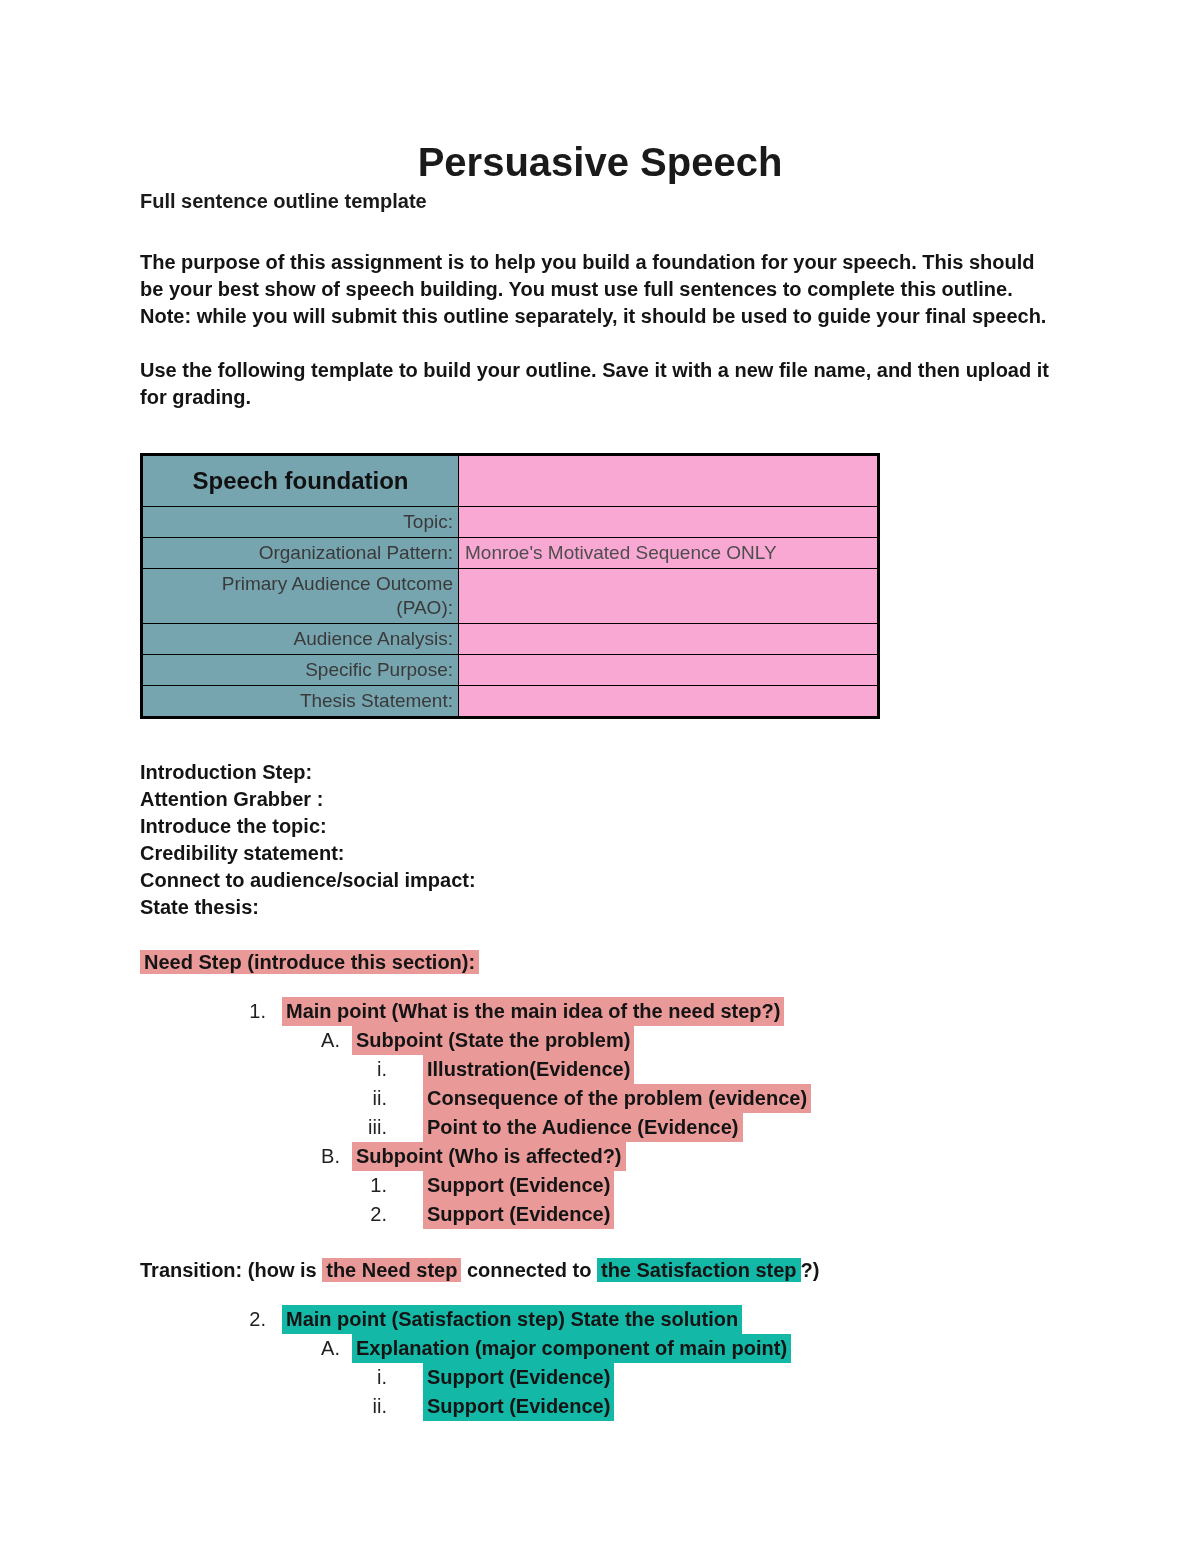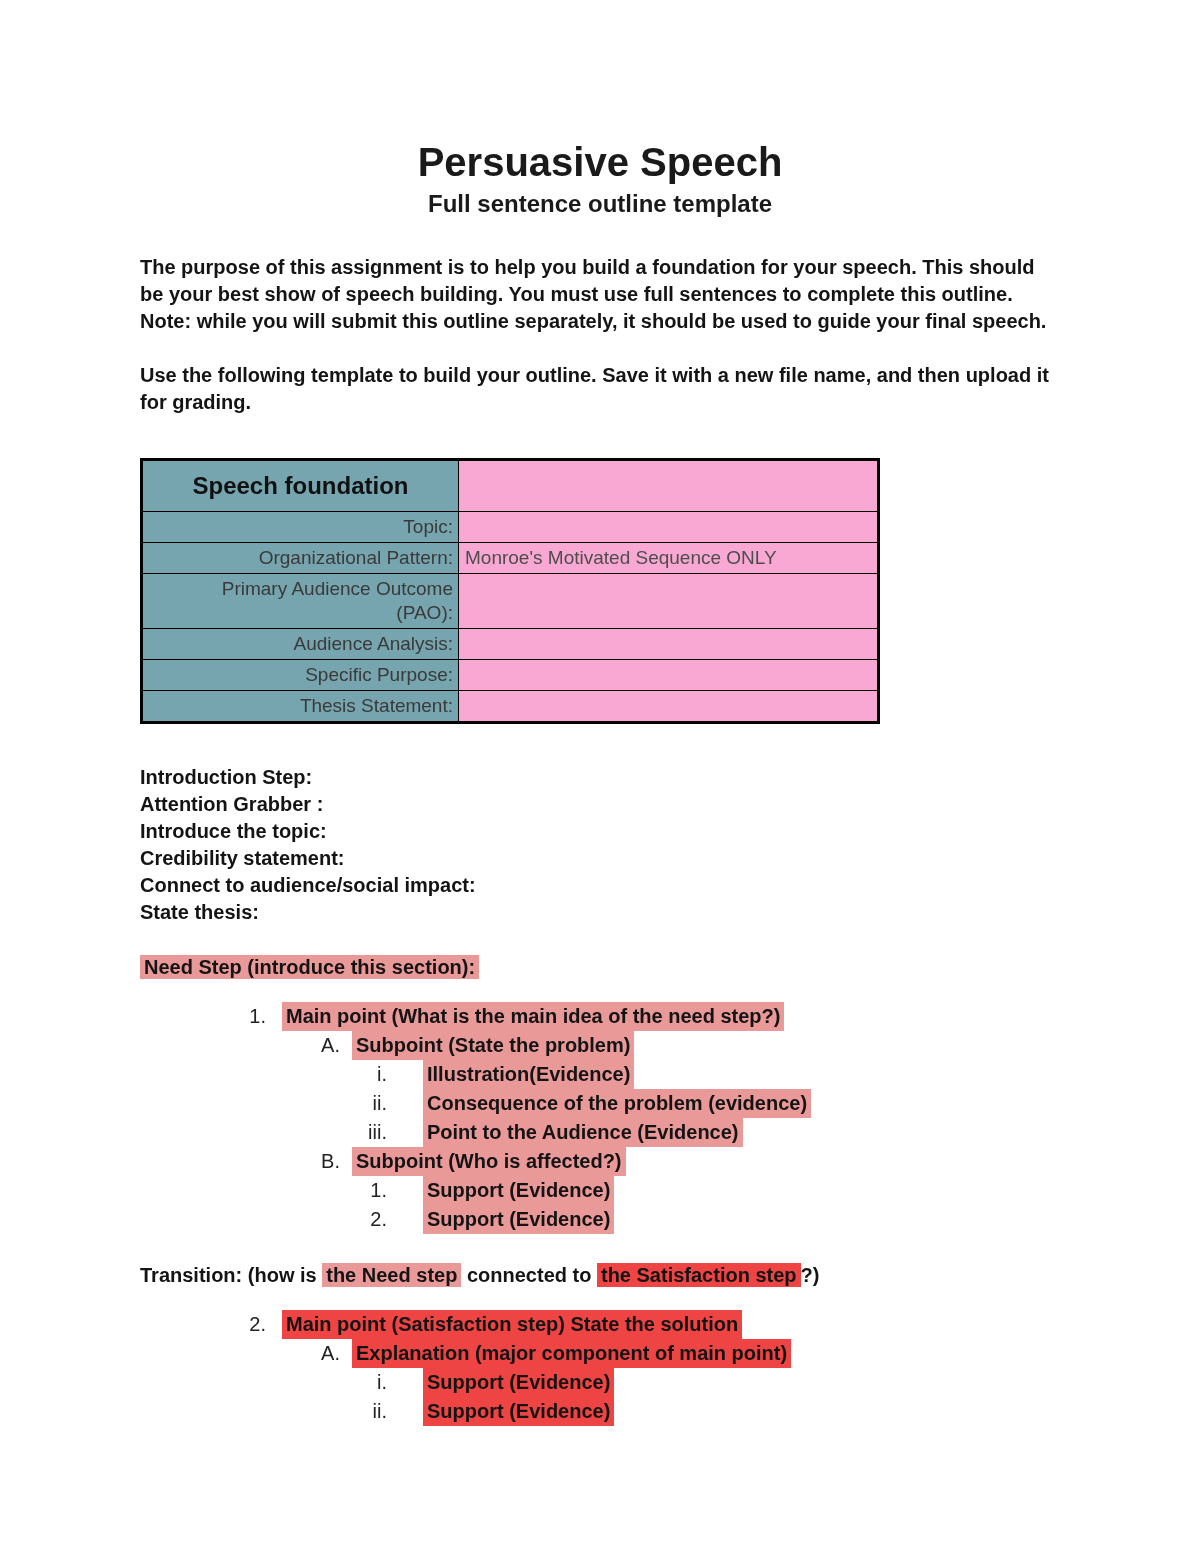"Full sentence outline template" h2.doc-subtitle { font-size: 24px -> 20px; text-align: center -> left }
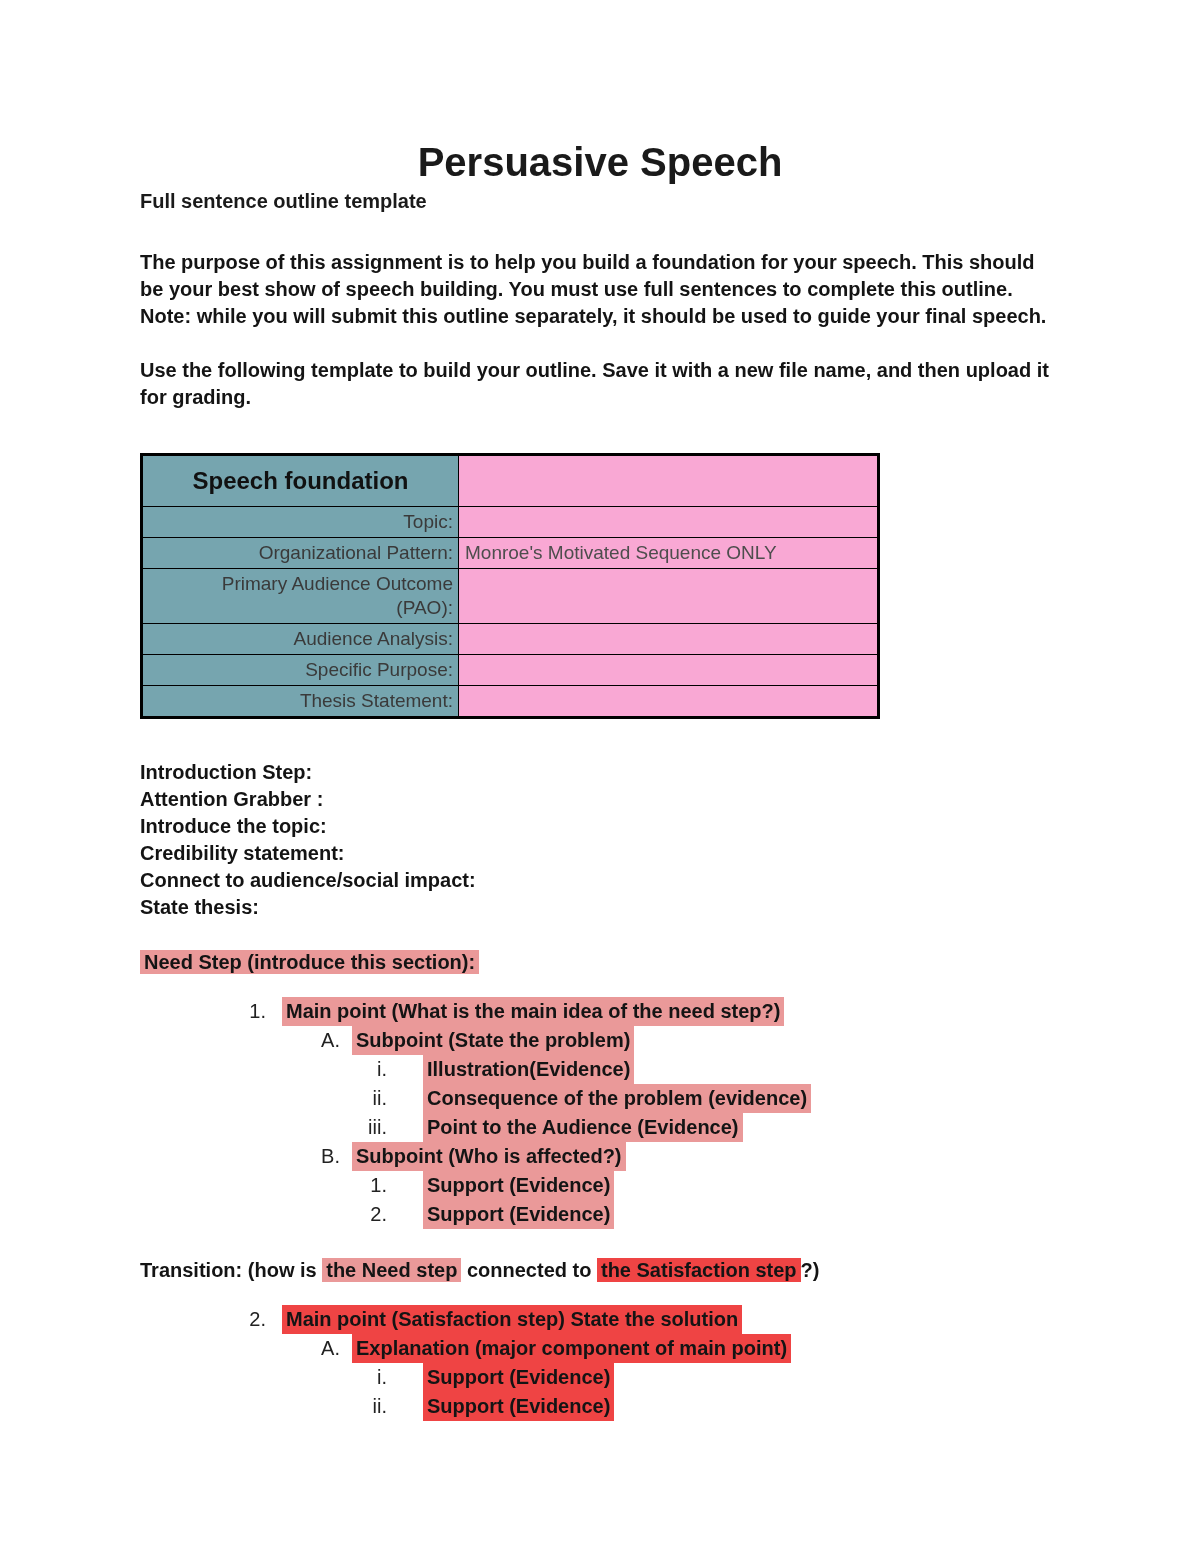"the Satisfaction step" .hl-orange { background: #ef4444 -> #14b8a6 }
